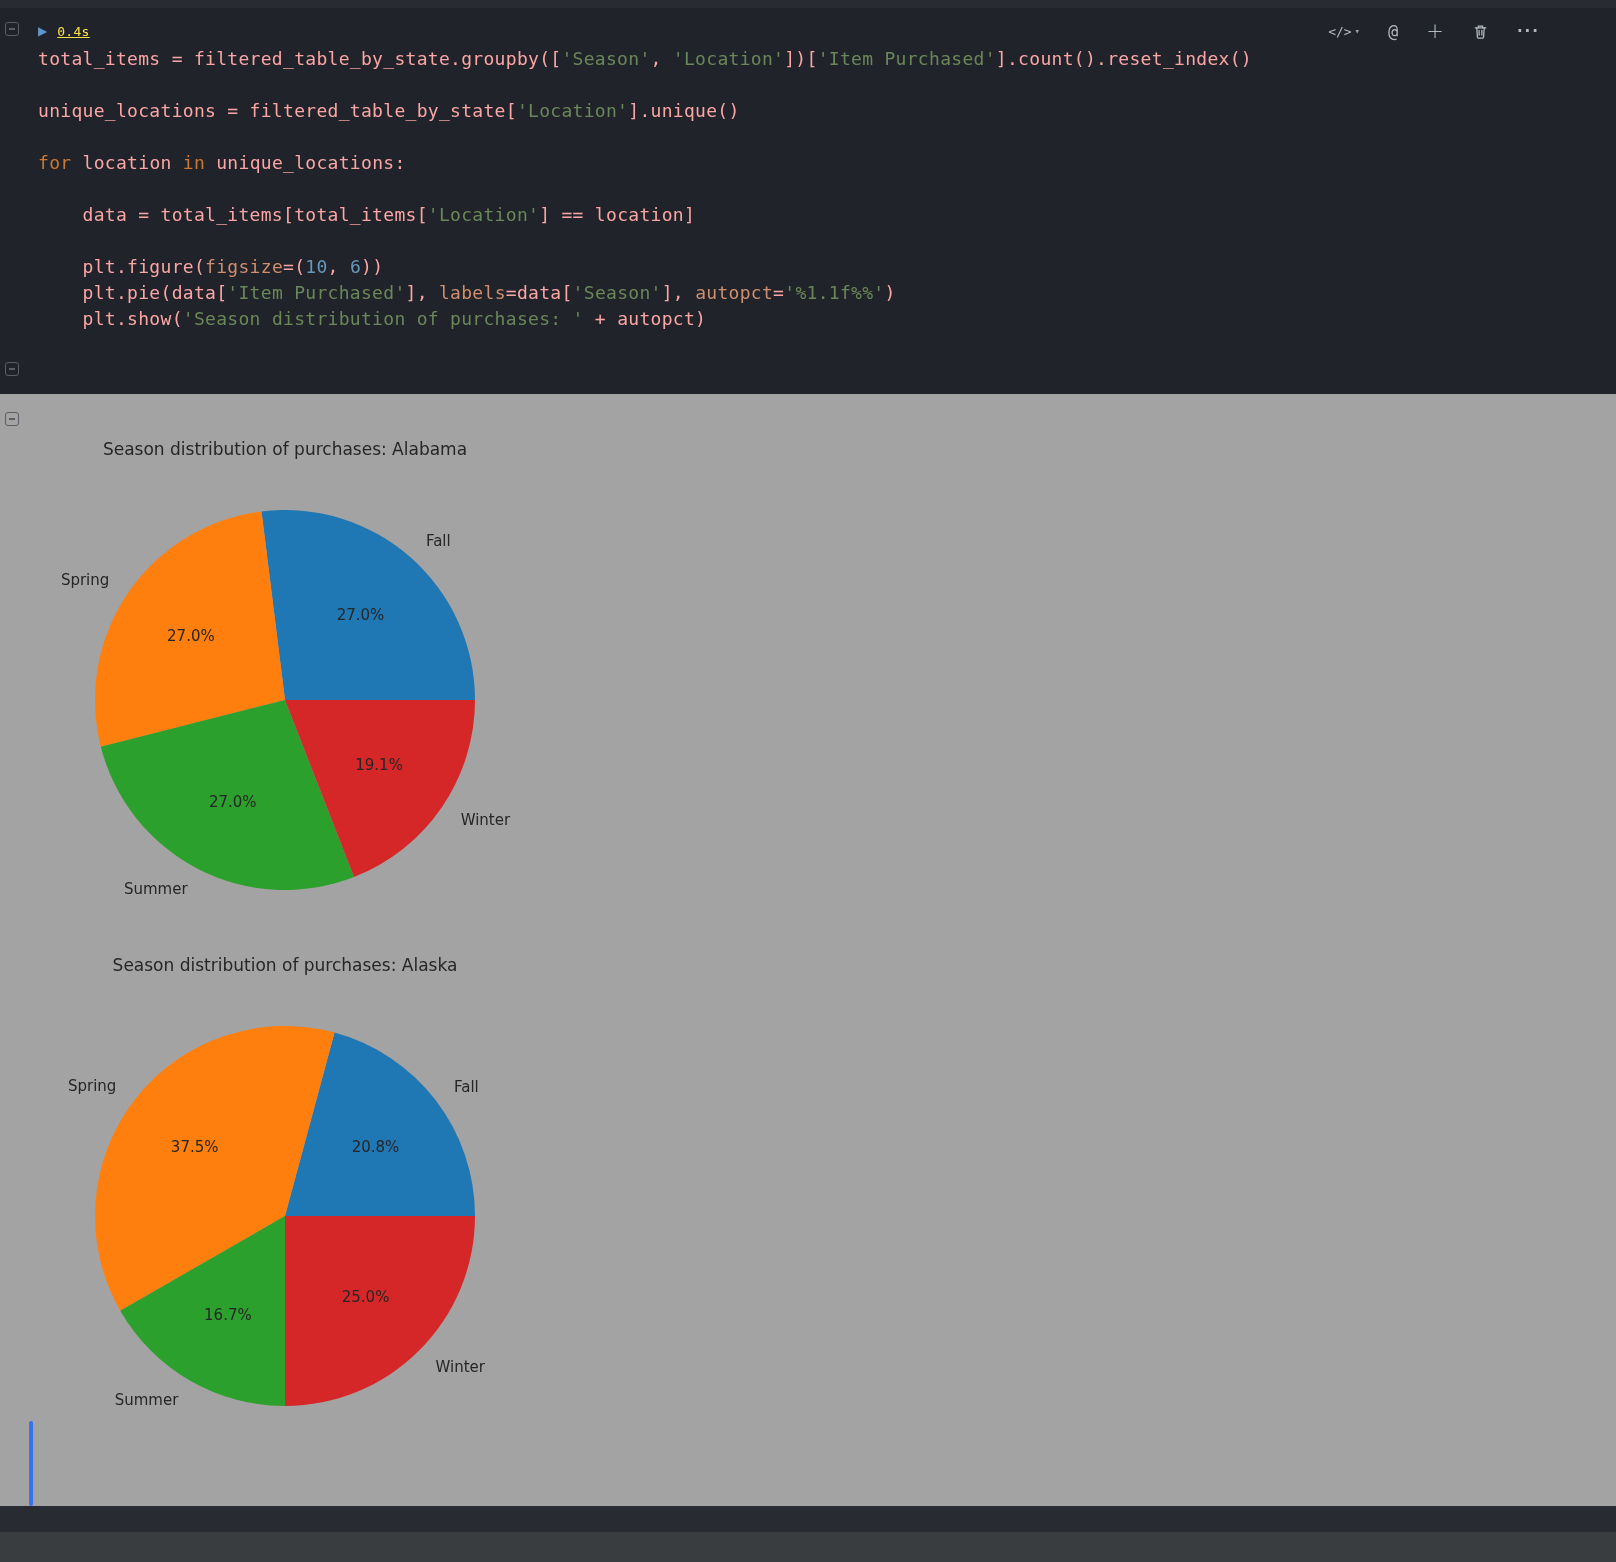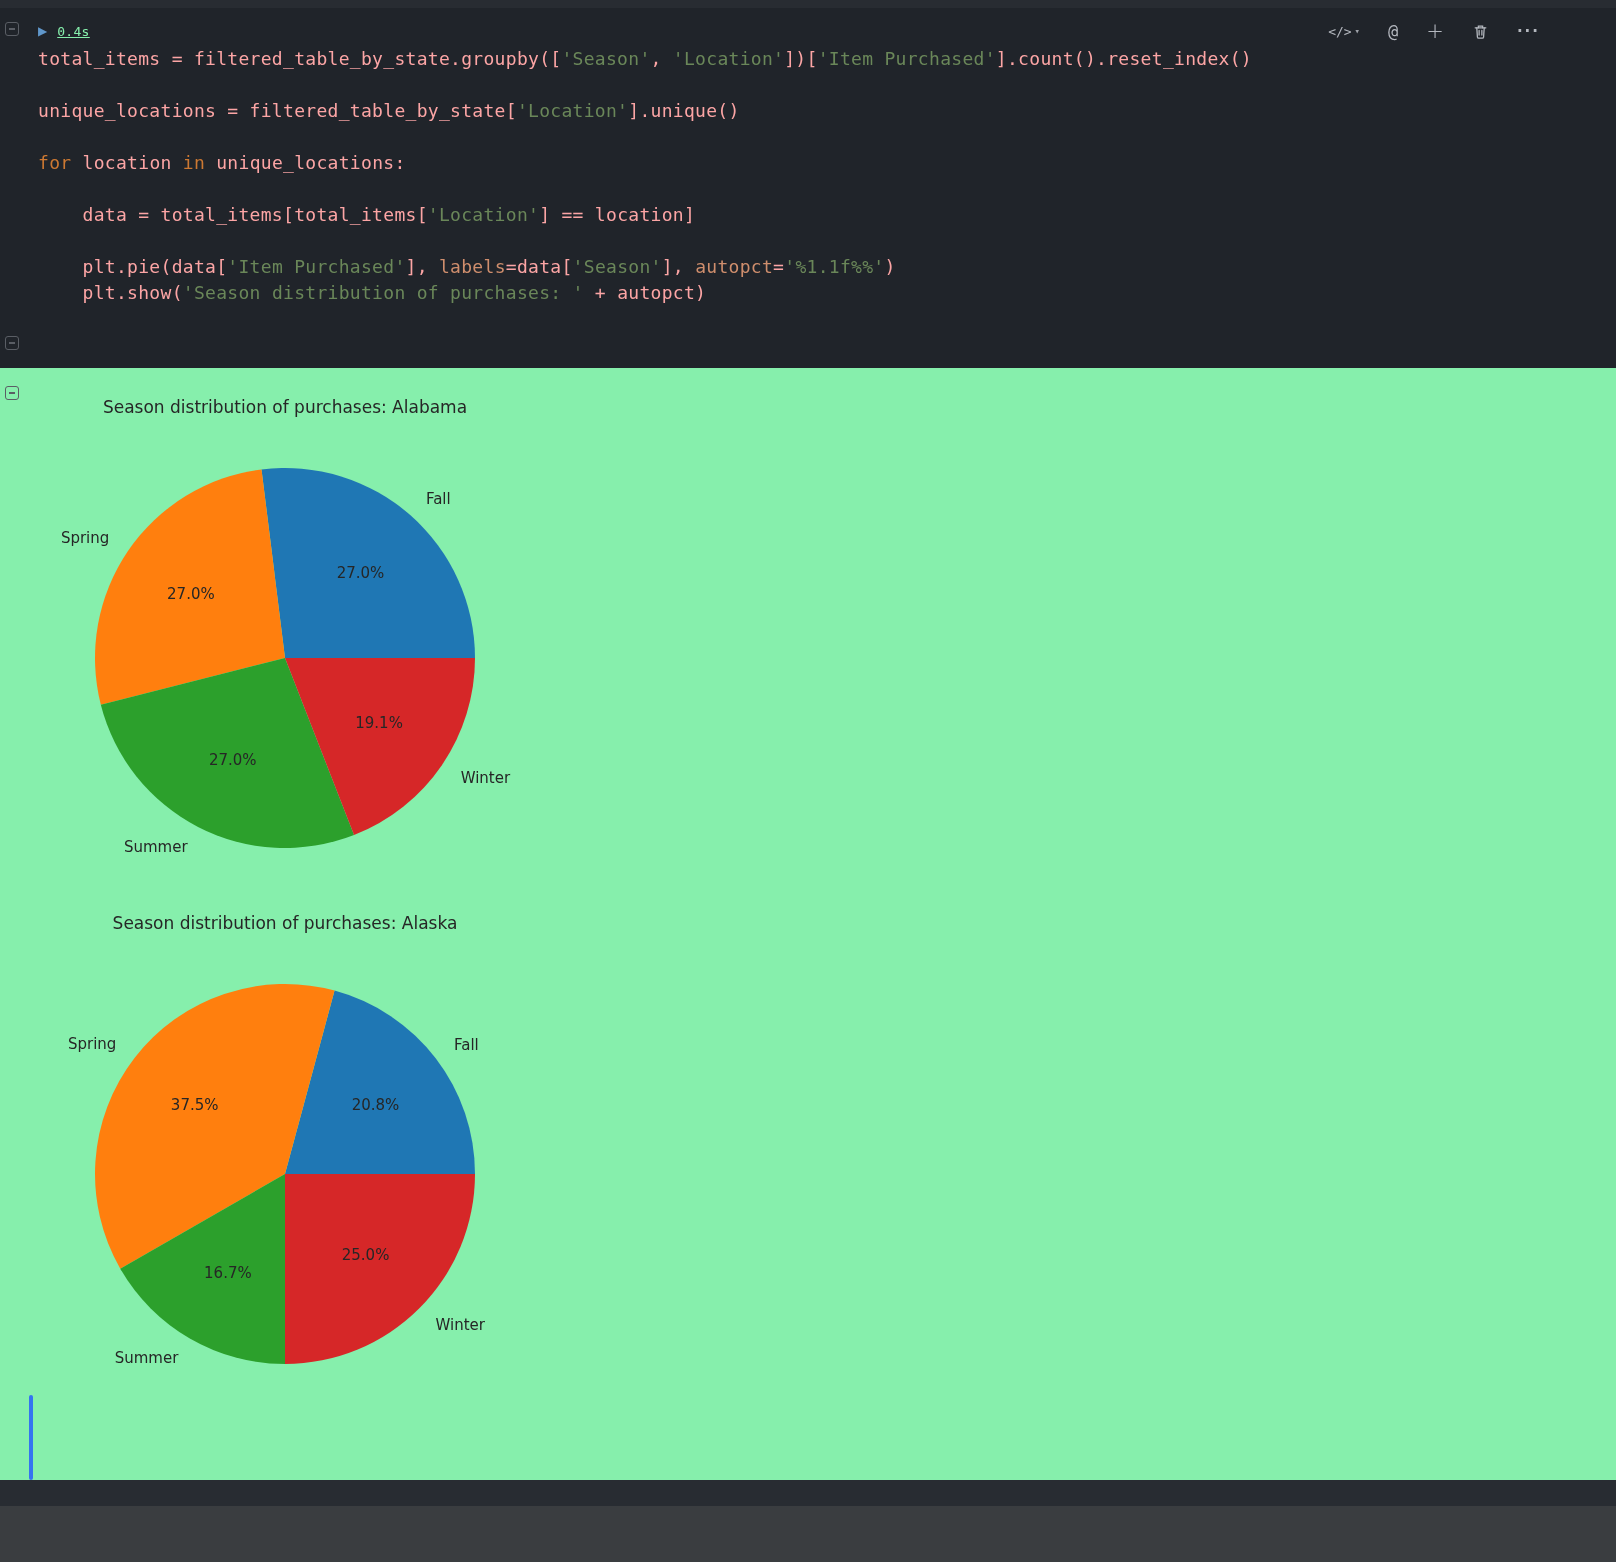"0.4s" .exec-time { color: #86efac -> #fde047 }
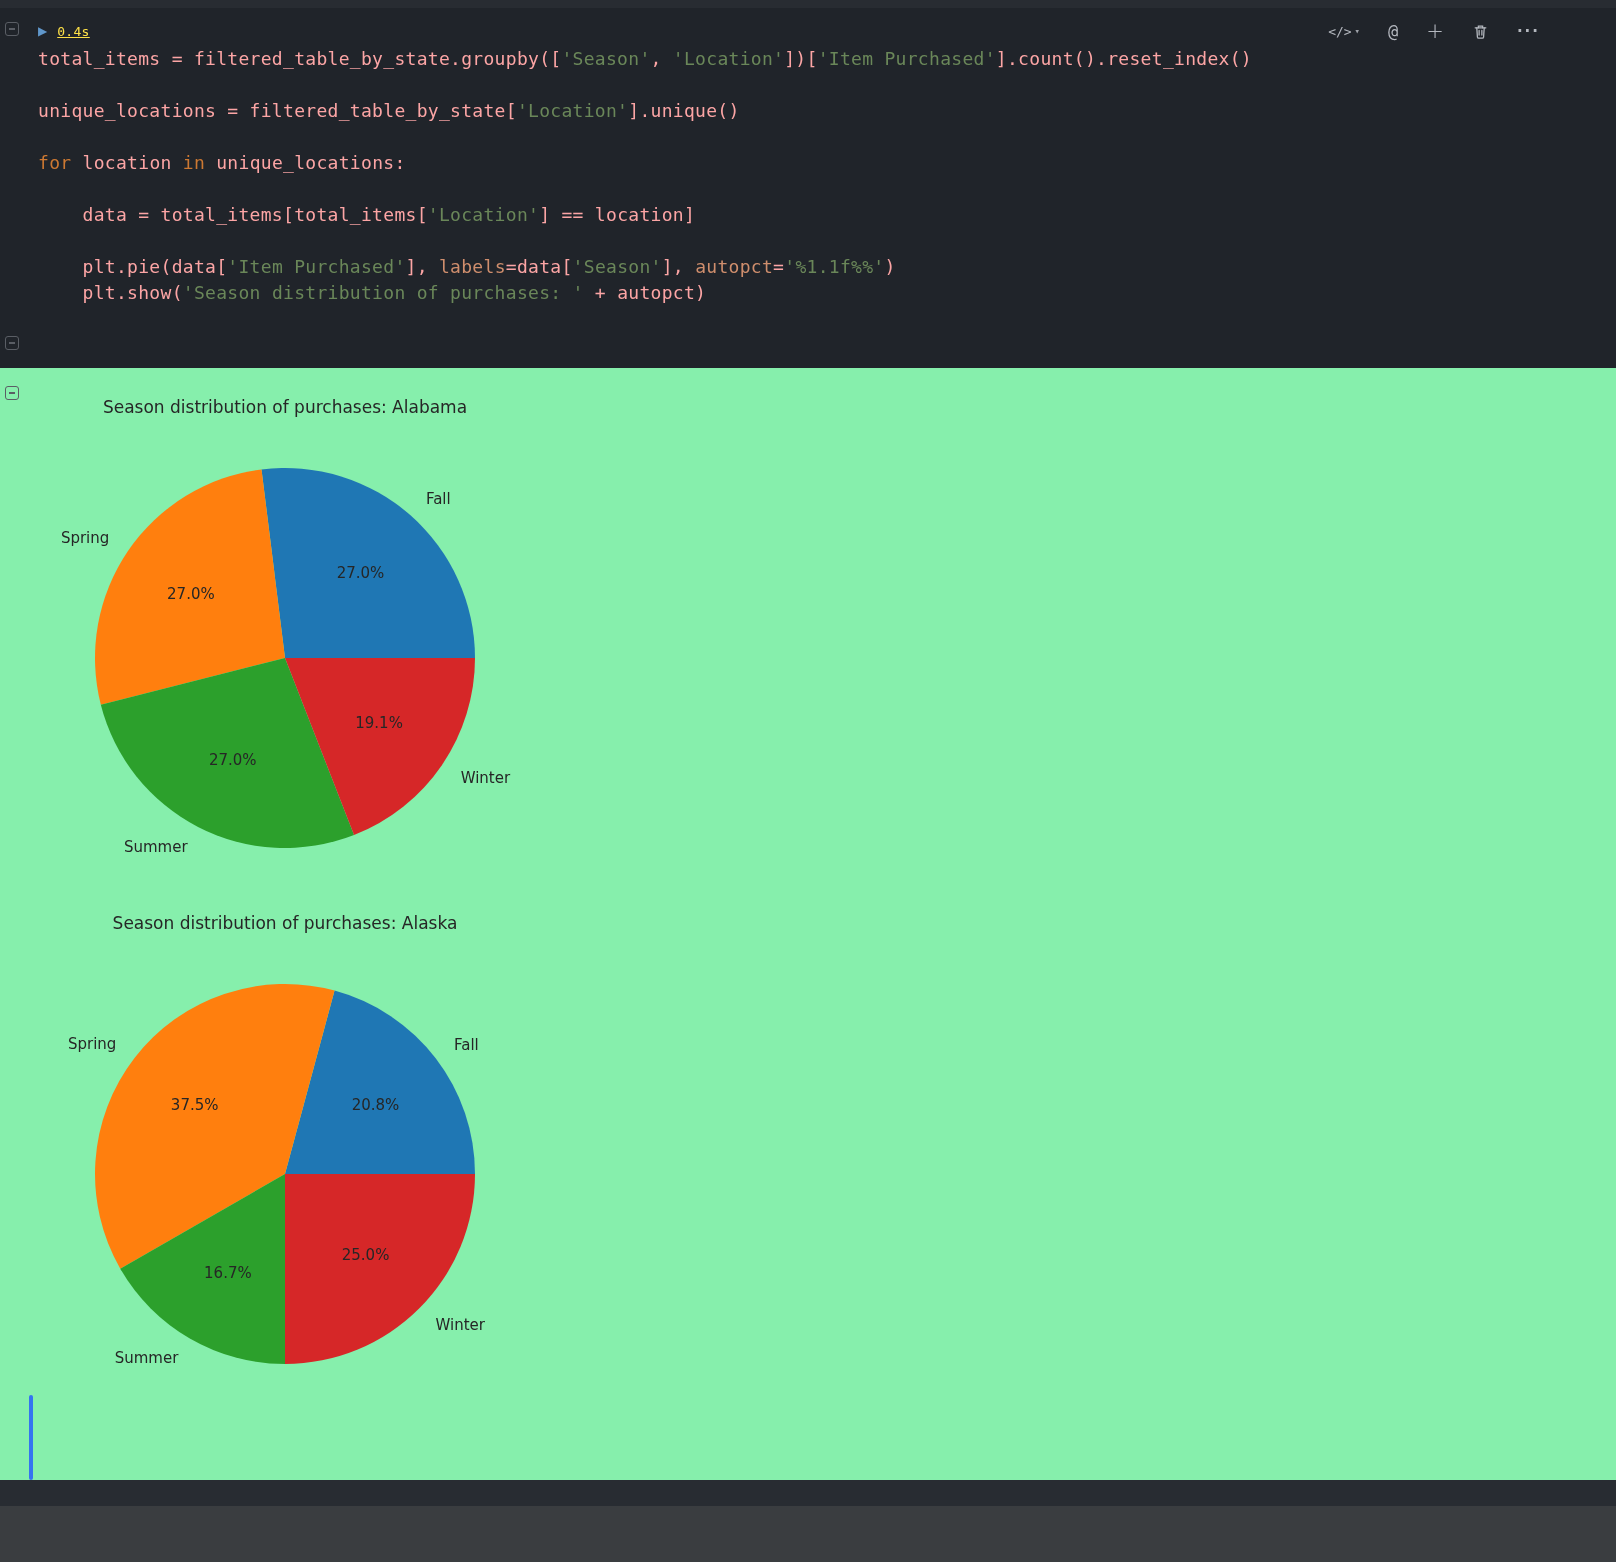"plt.figure(figsize=(10, 6))" div.code-line { html: none -> <div><span> plt.figure(</span><span>figsize</span><span>=(</span><span>10</span><span>, </span><span>6</span><span>))</span></div> }
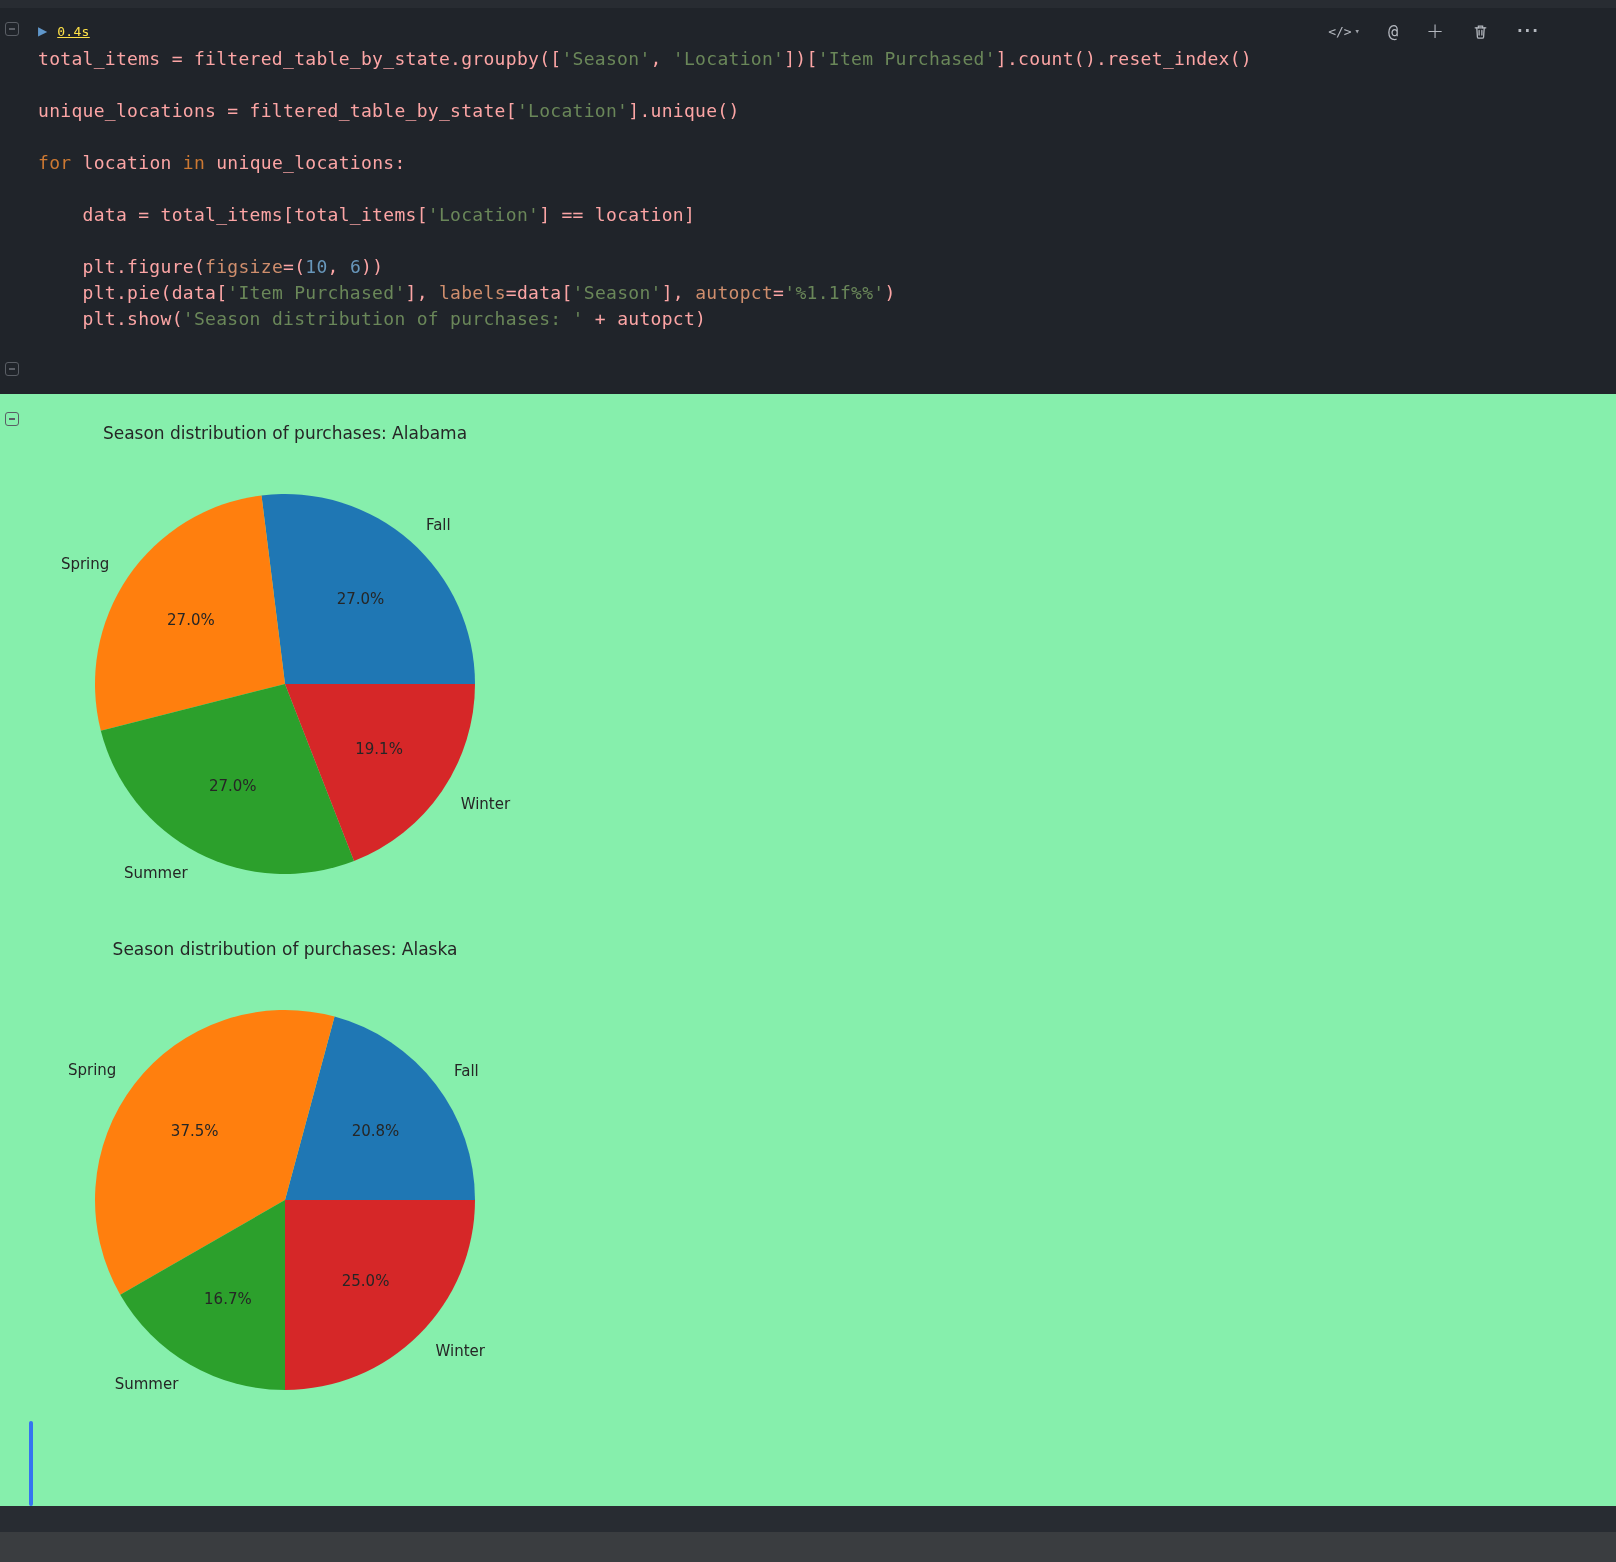"Season distribution of purchases:" .output-band { background: #86efac -> #a3a3a3; padding: 28px 0 0 30px -> 44px 0 0 30px }
